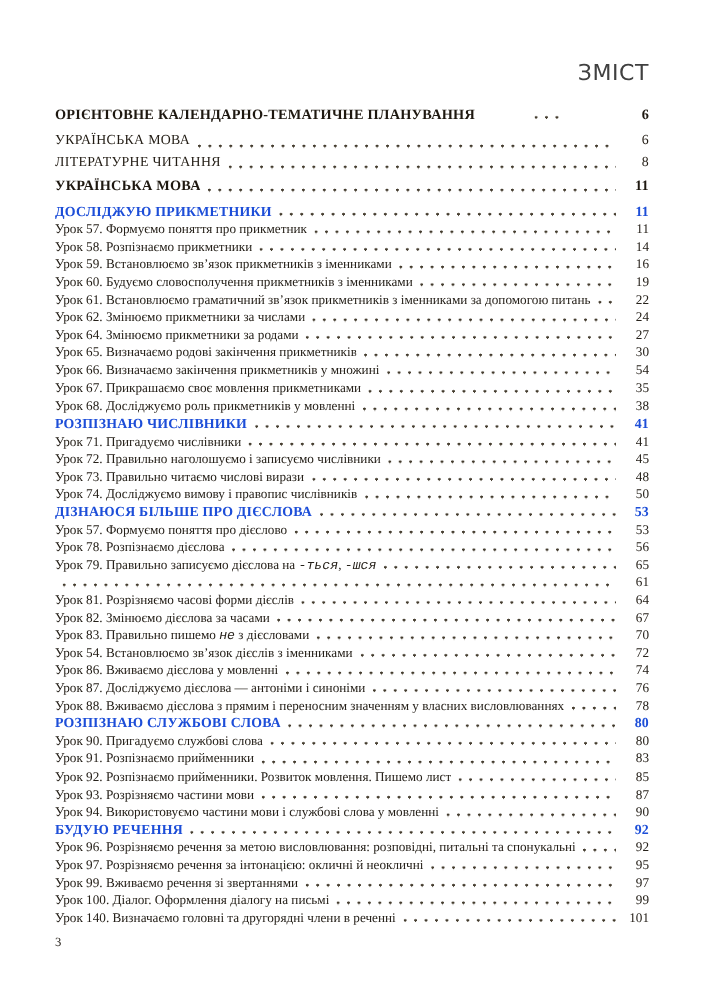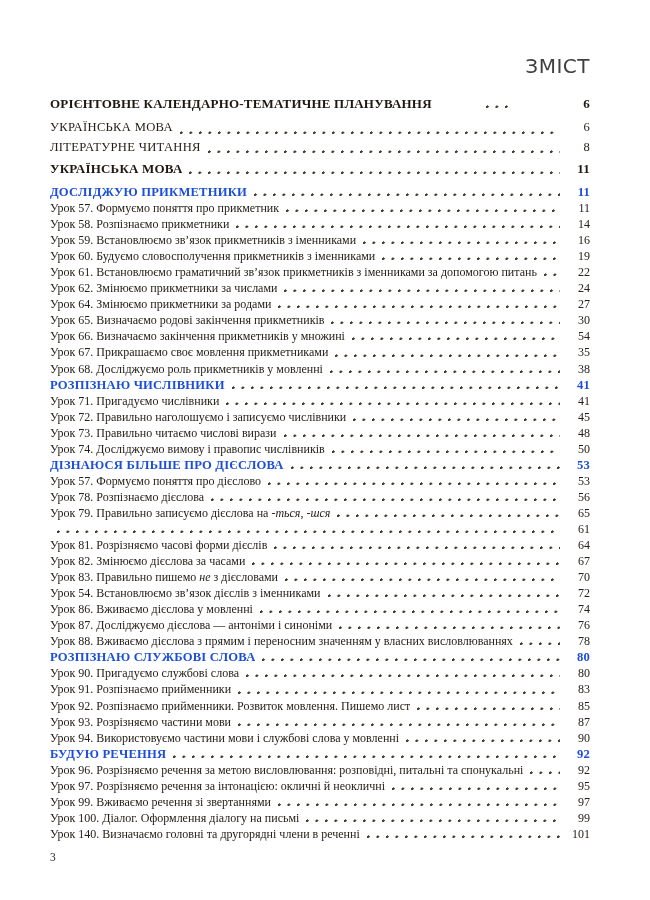"-ться" i { font-family: none -> Liberation Mono, monospace }
